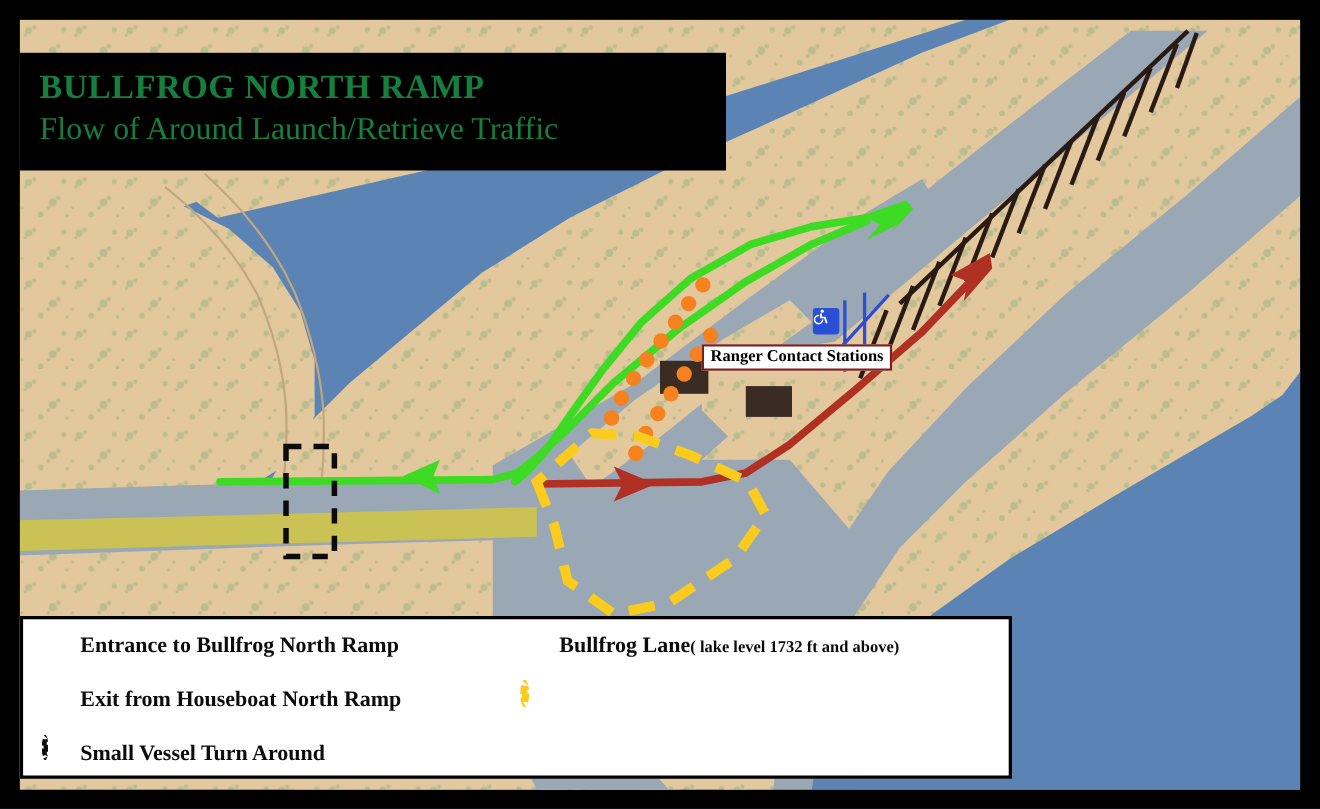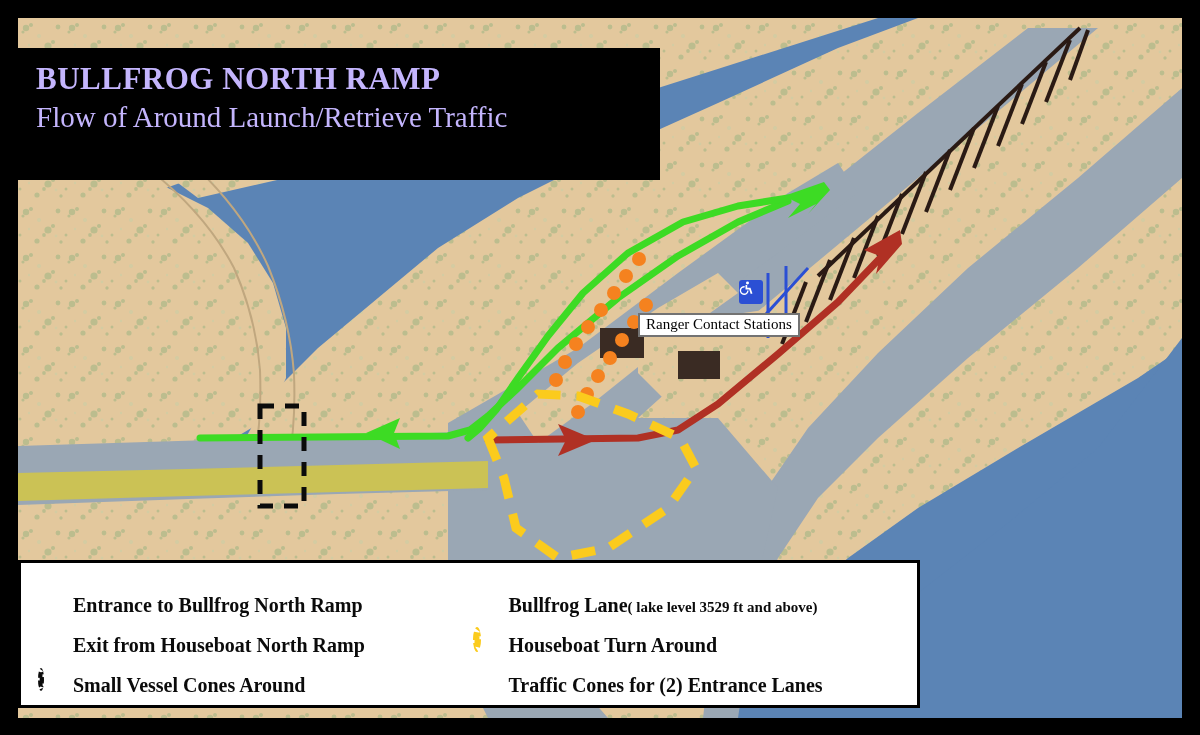"BULLFROG NORTH RAMP" #title-block { color: #c4b5fd -> #15803d; height: 132px -> 107px }
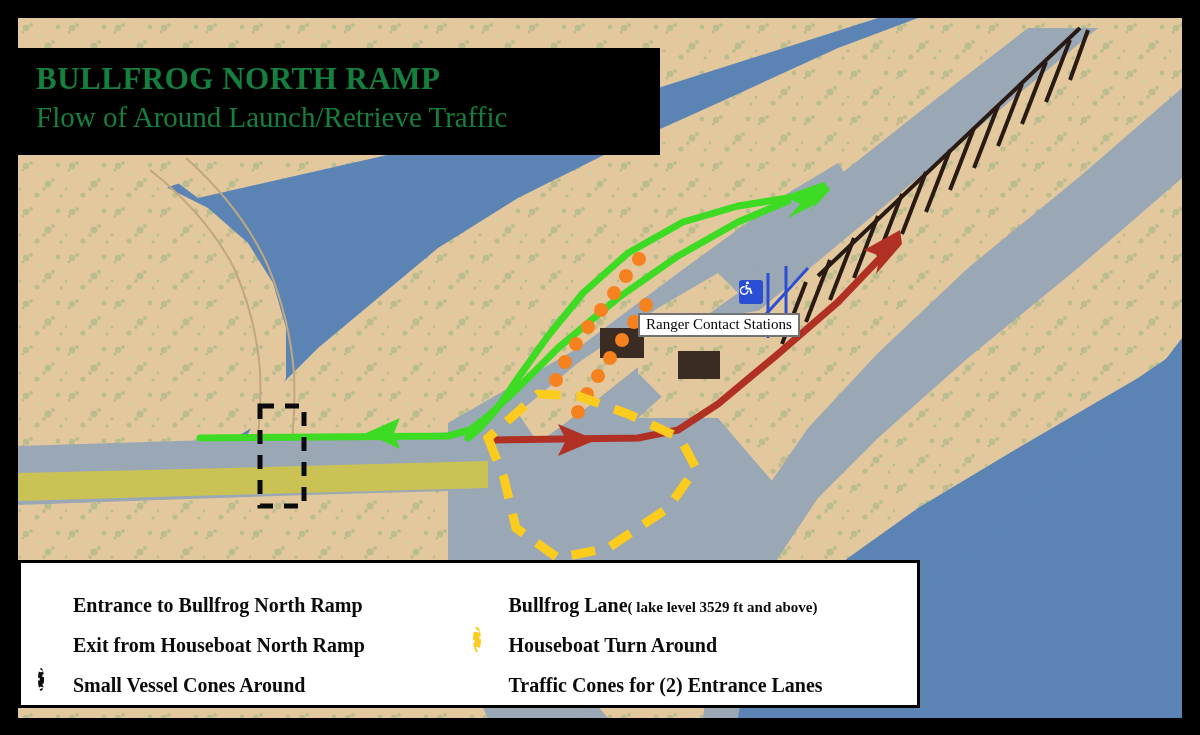"Ranger Contact Stations" #ranger-label { border: 2px solid #737373 -> 2px solid #7f1d1d; font-weight: 400 -> 700 }
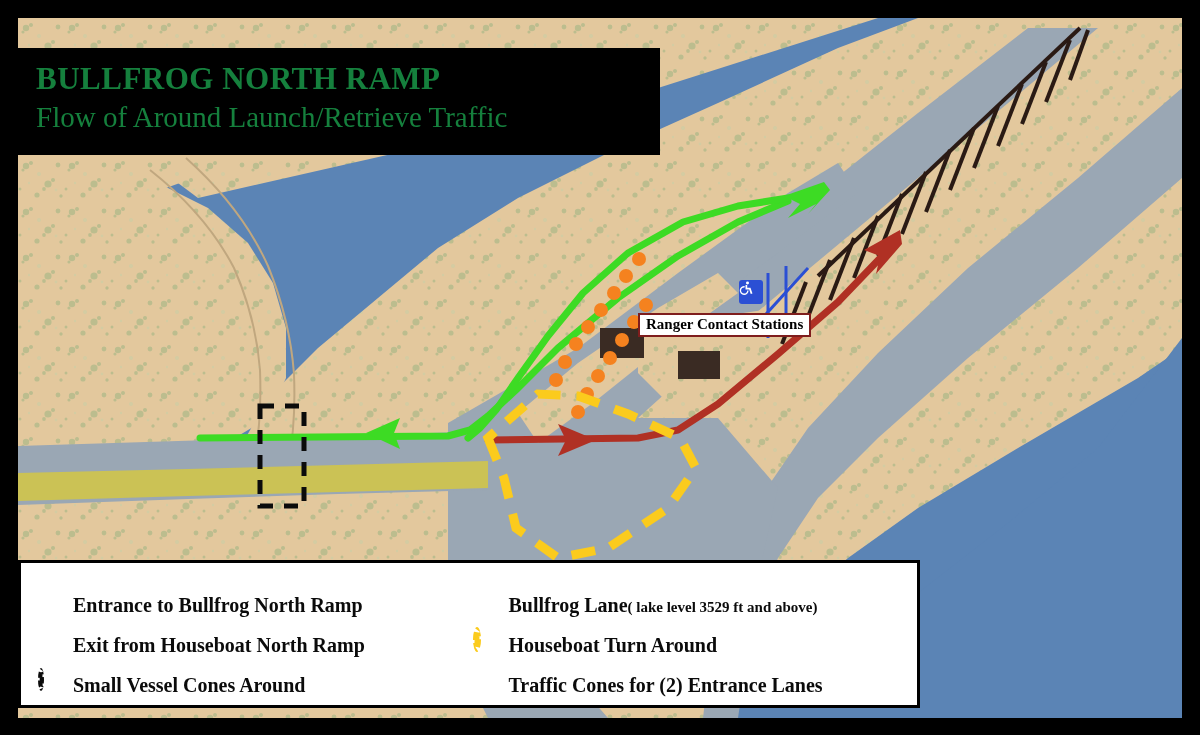"Entrance to Bullfrog North Ramp" .legend-col { justify-content: flex-end -> space-between }
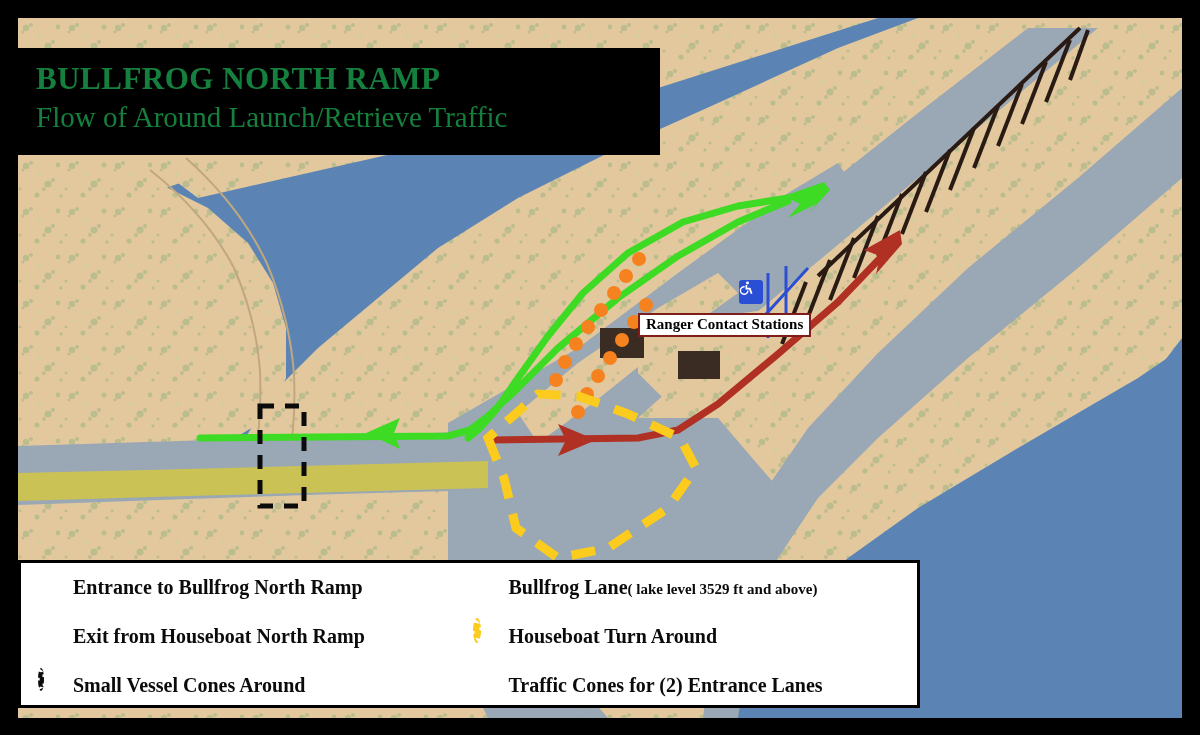"( lake level 3529 ft" span.sub { text: 3529 -> 1732 }
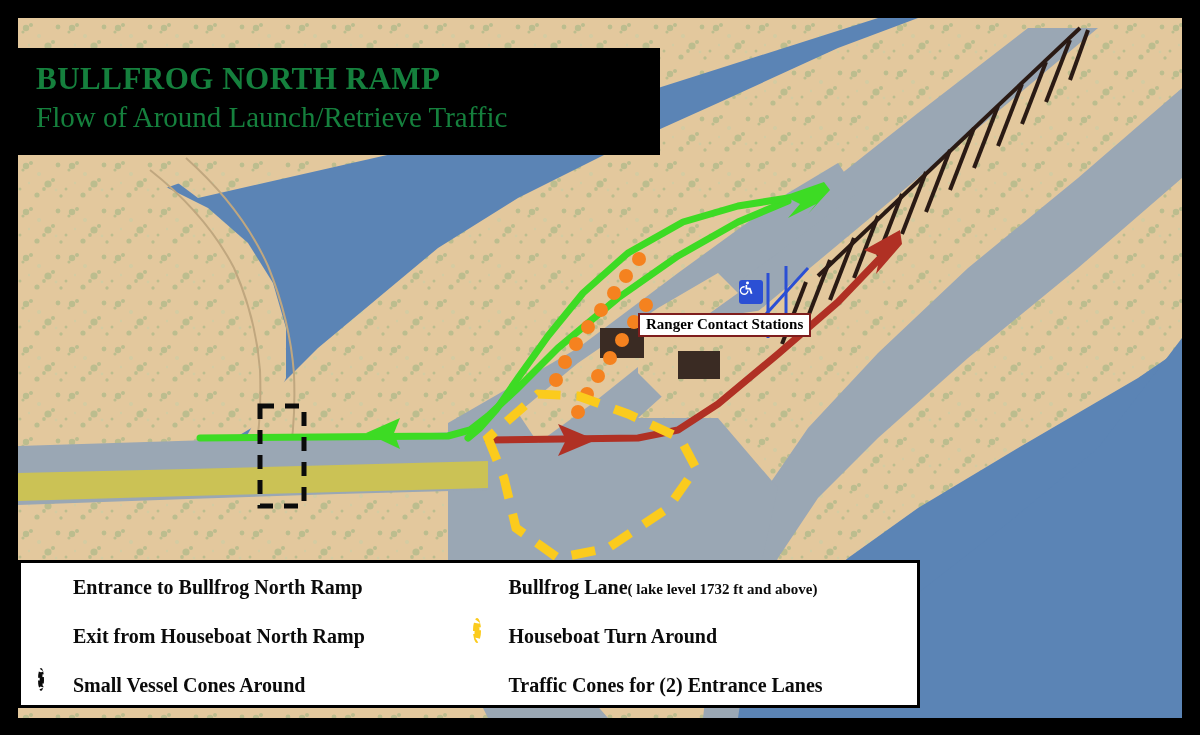"Houseboat Turn Around" span.legend-text { html: <span>Houseboat Turn Around</span> -> none }
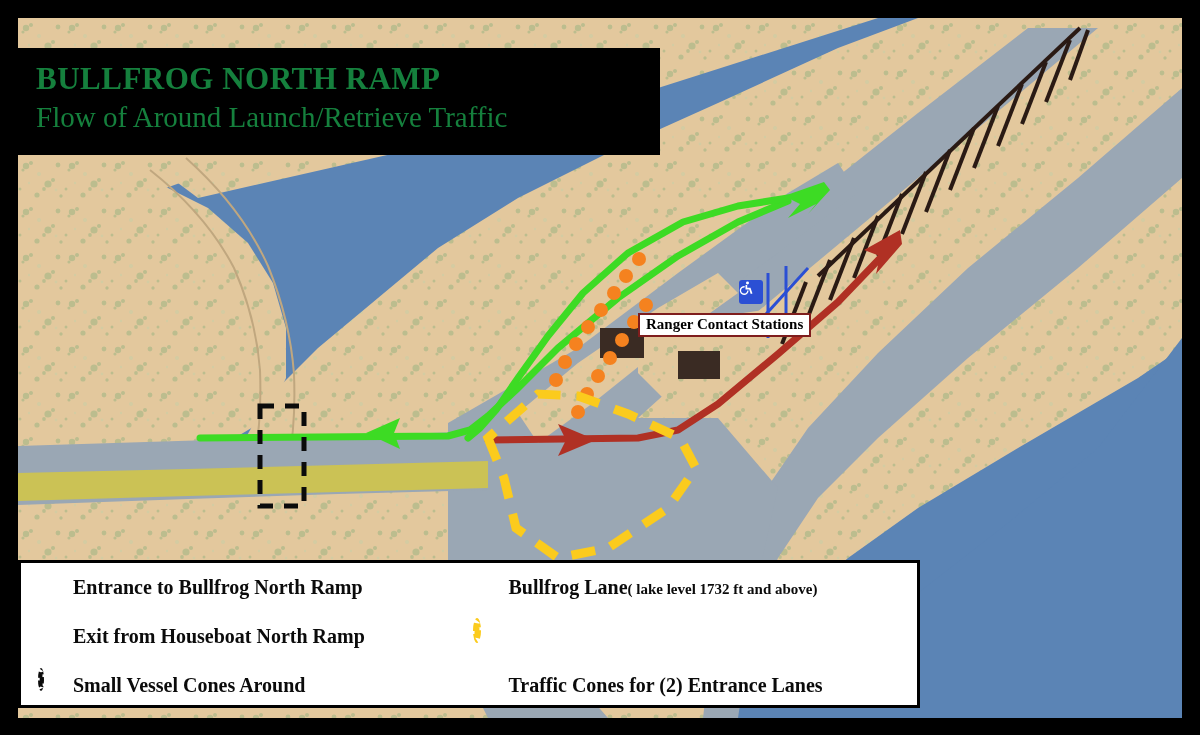"Small Vessel Cones Around" span.legend-text { text: Cones -> Turn }
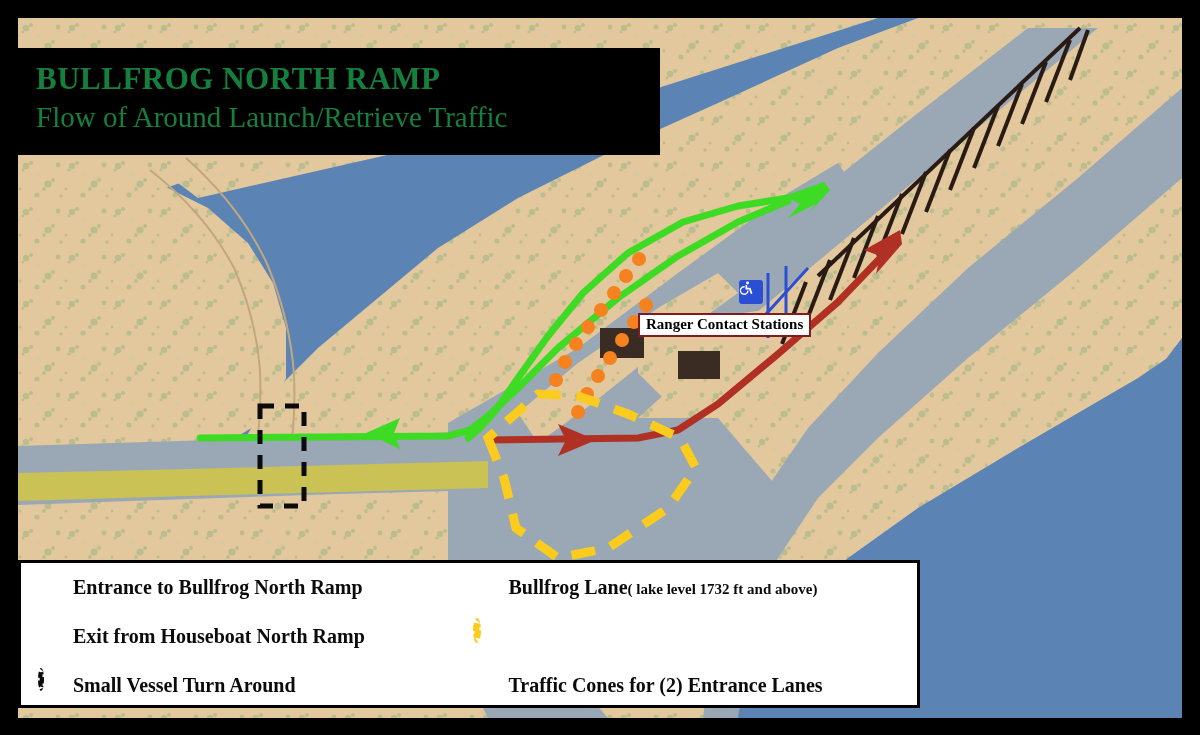"Traffic Cones for (2) Entrance" span.legend-text { html: <span> Traffic Cones for (2) Entrance Lanes</span> -> none }
